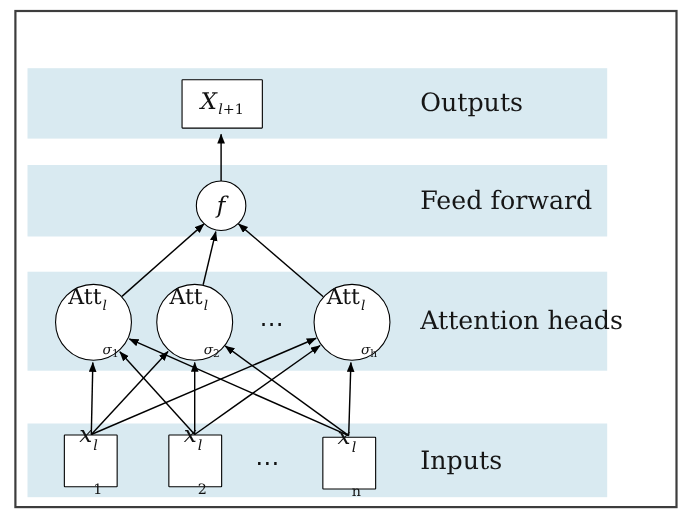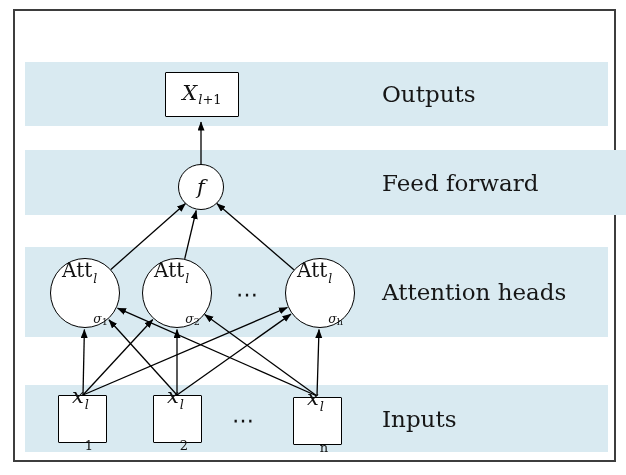"Outputs" .band { width: 583px -> 527px }
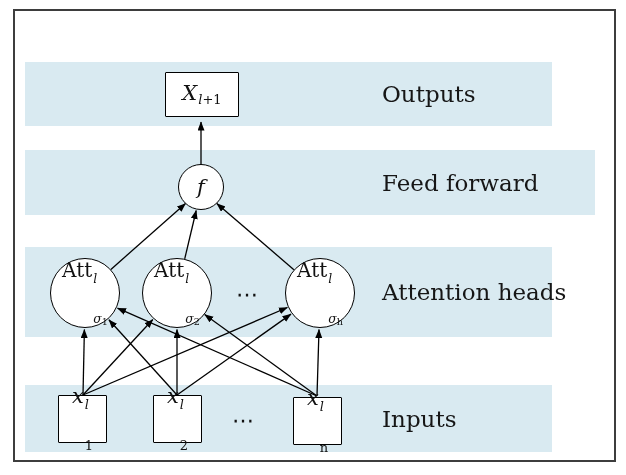"Feed forward" #band-feedforward { padding-left: 43px -> none }
